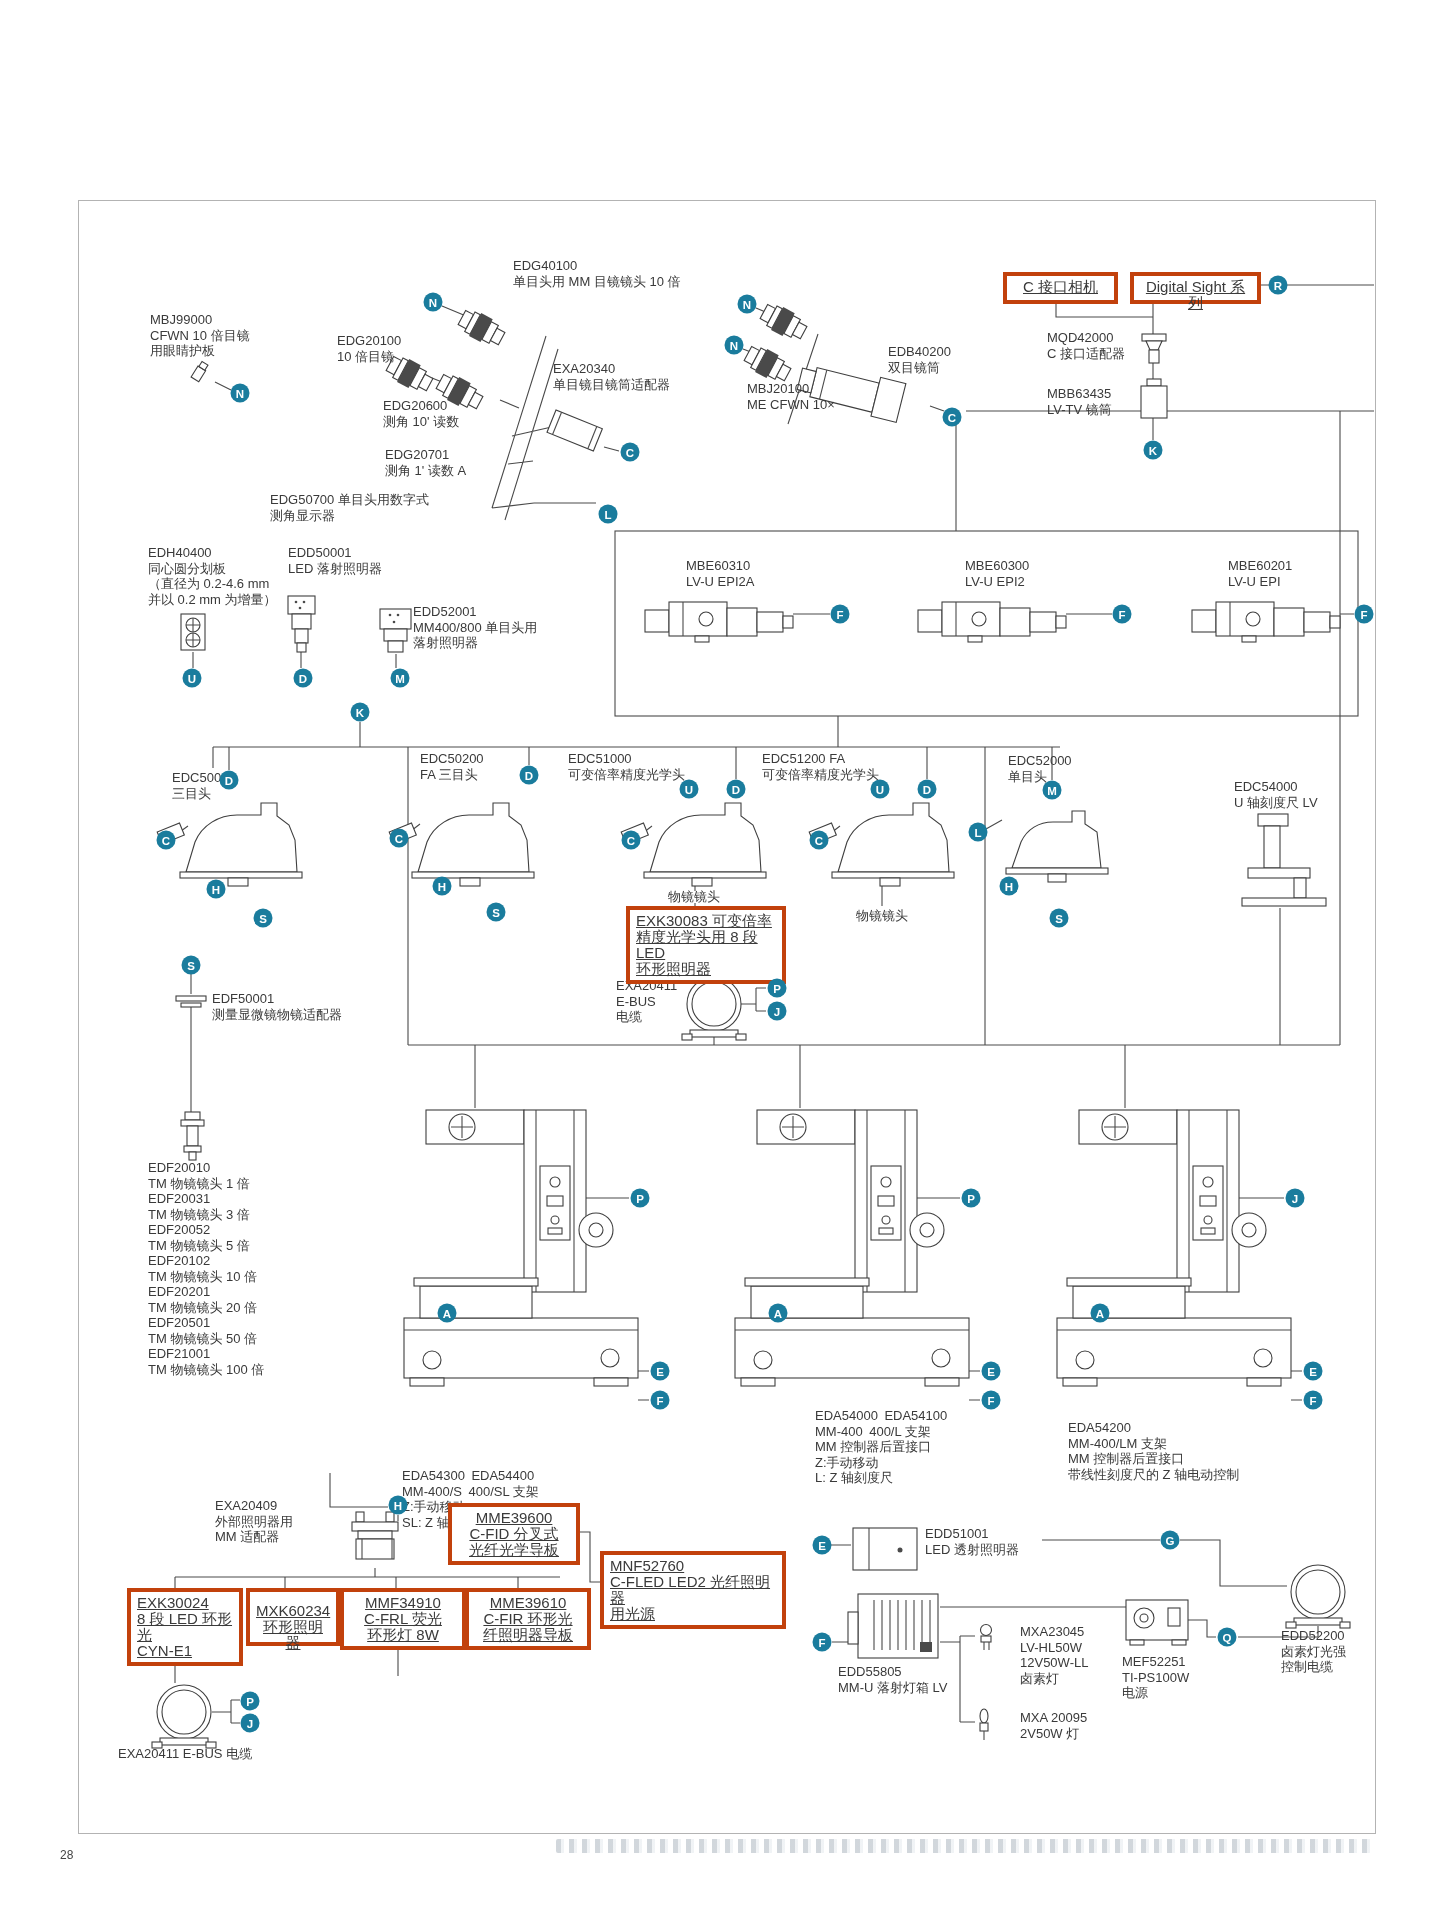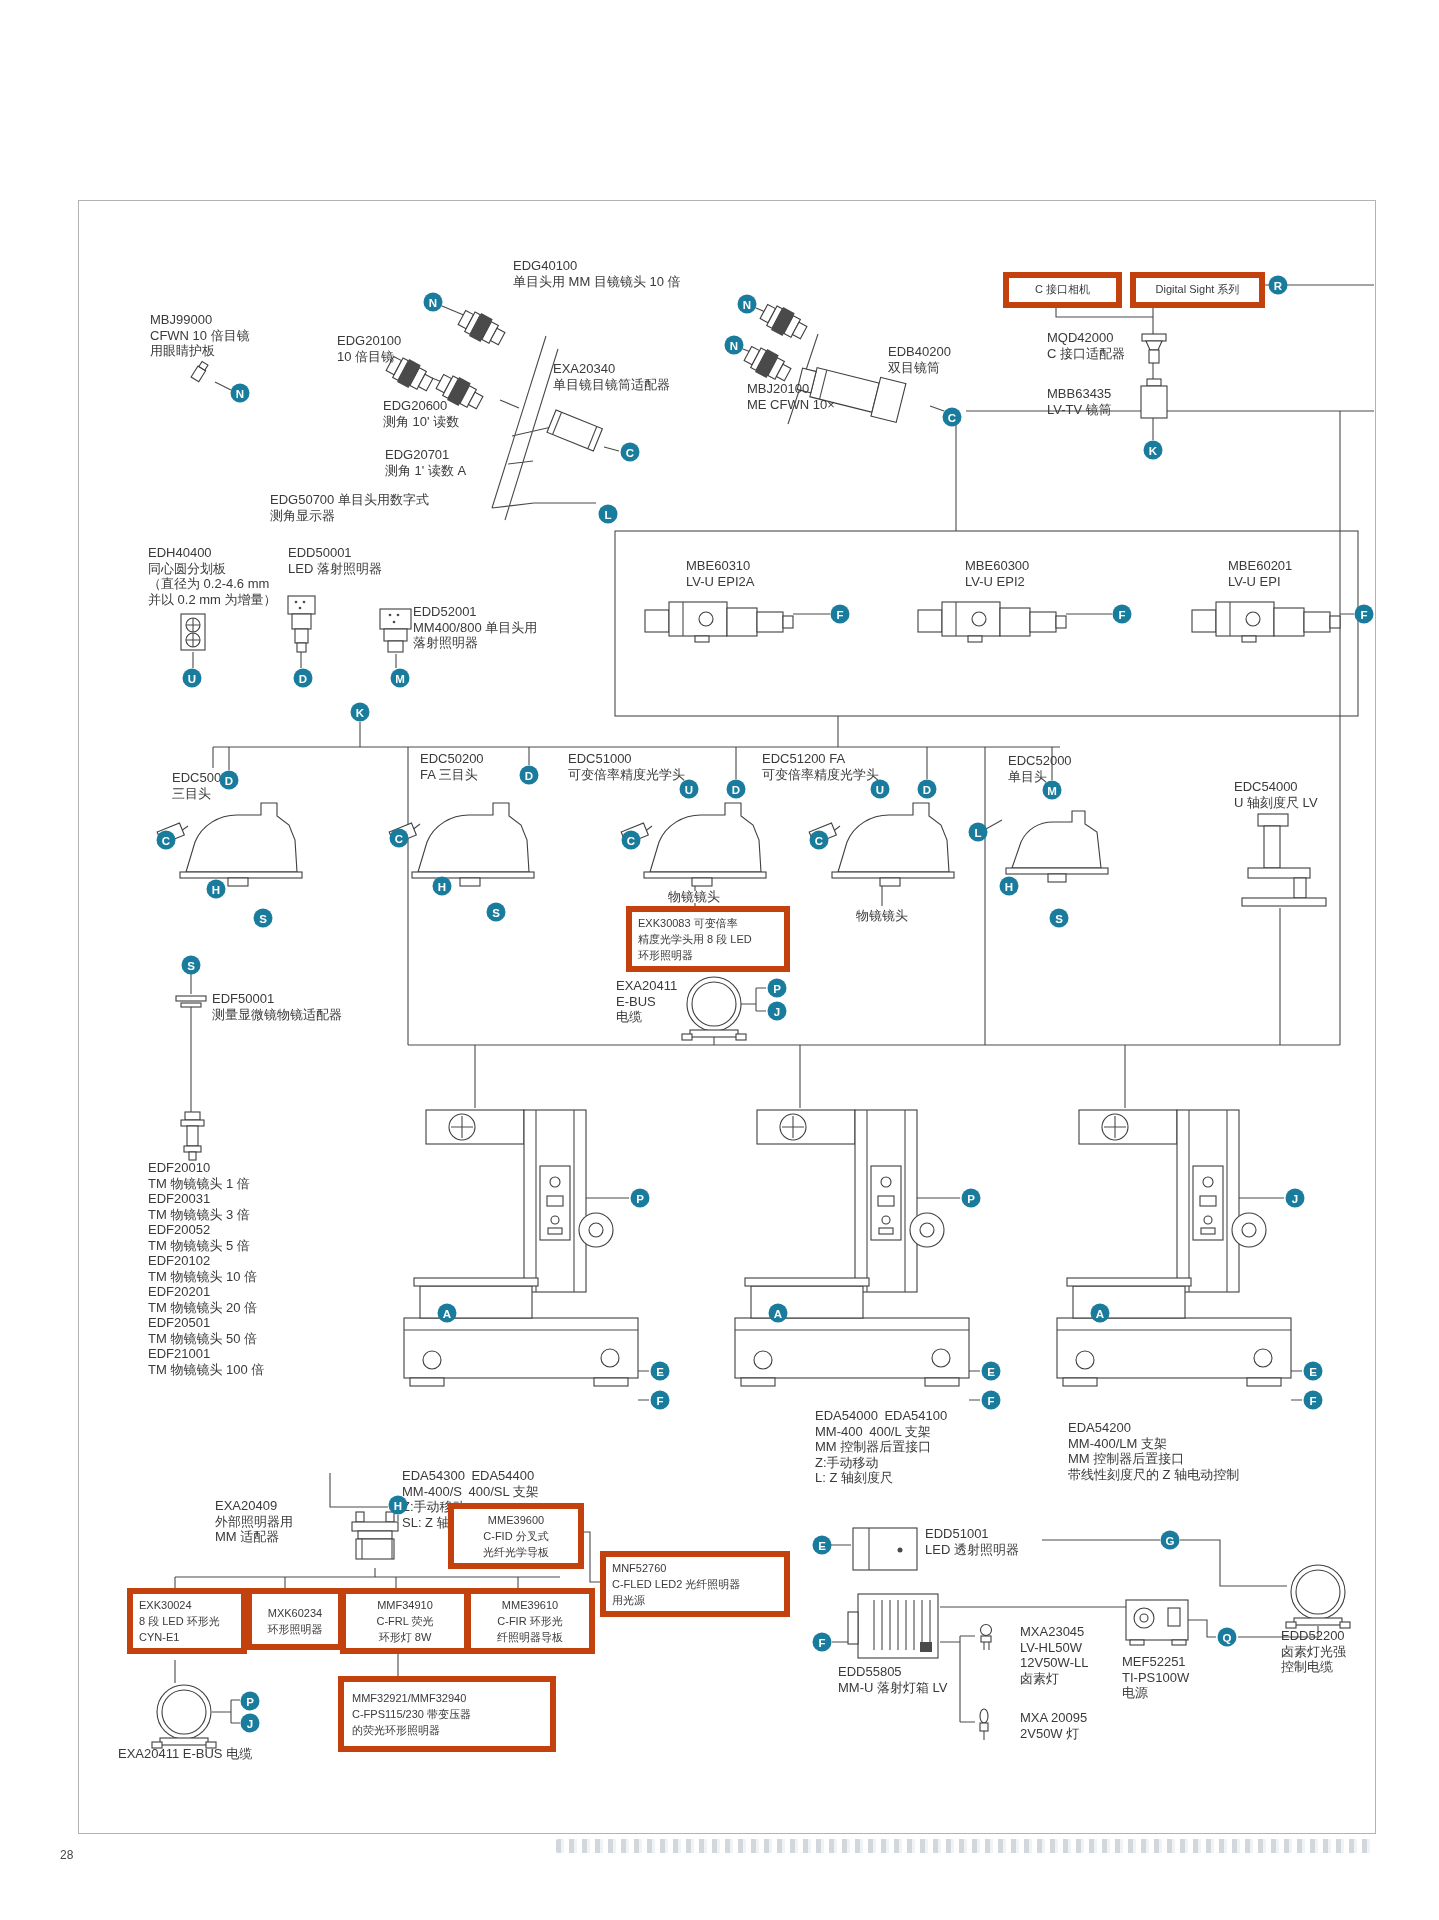"C 接口相机" .box { border: 6px solid #c2410c -> 4px solid #c2410c; font-size: 11px -> 15px; text-decoration: none -> underline }
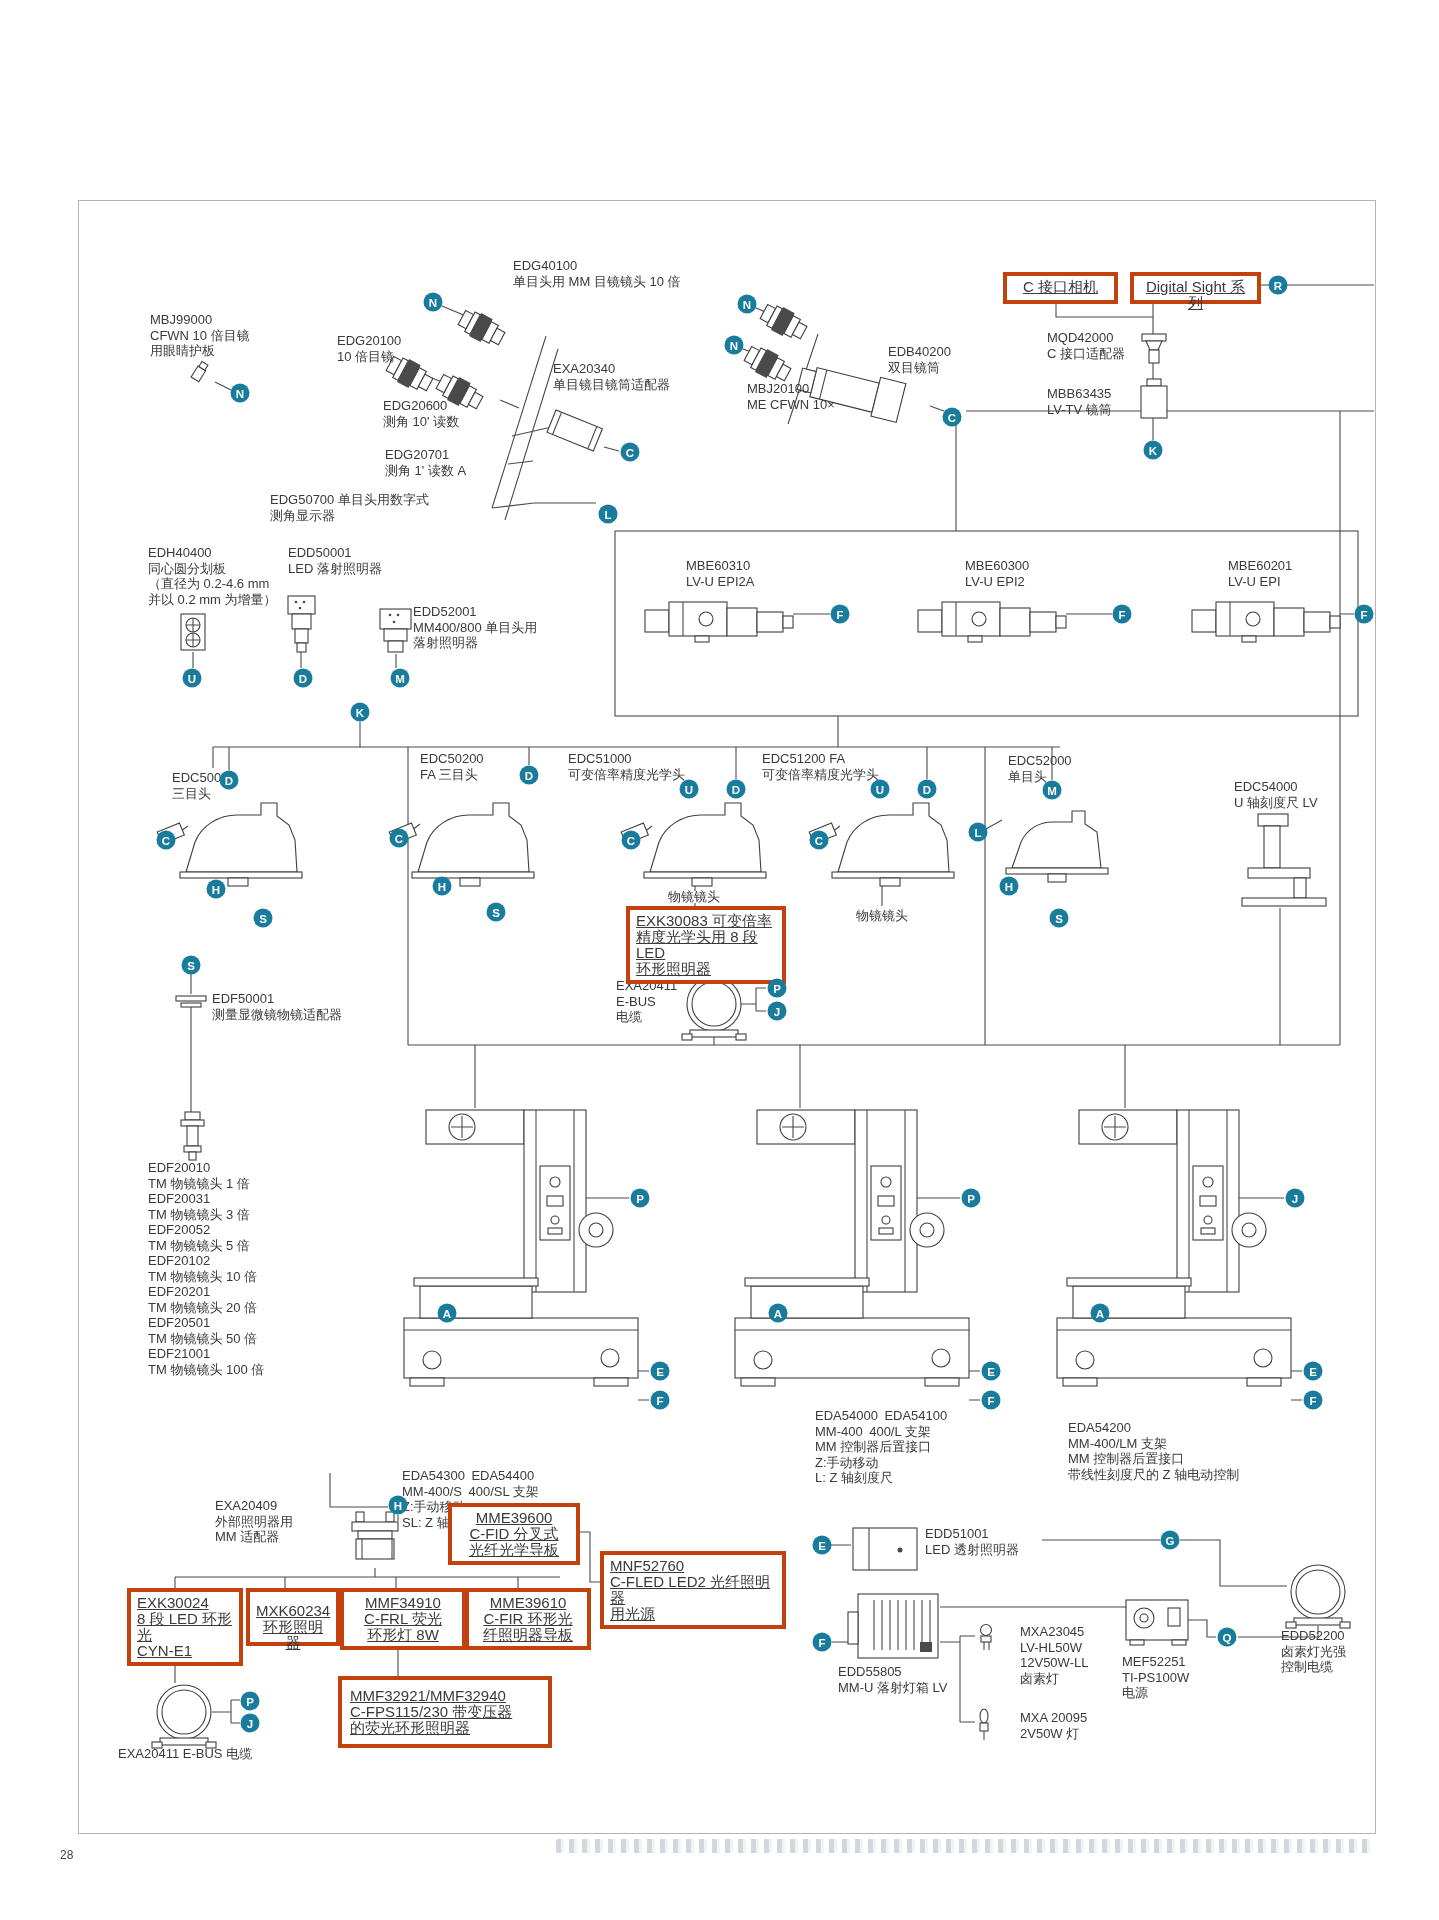"MMF32921/MMF32940" div.box { html: <div>MMF32921/MMF32940 C-FPS115/230 带变压器 的荧光环形照明器</div> -> none }
